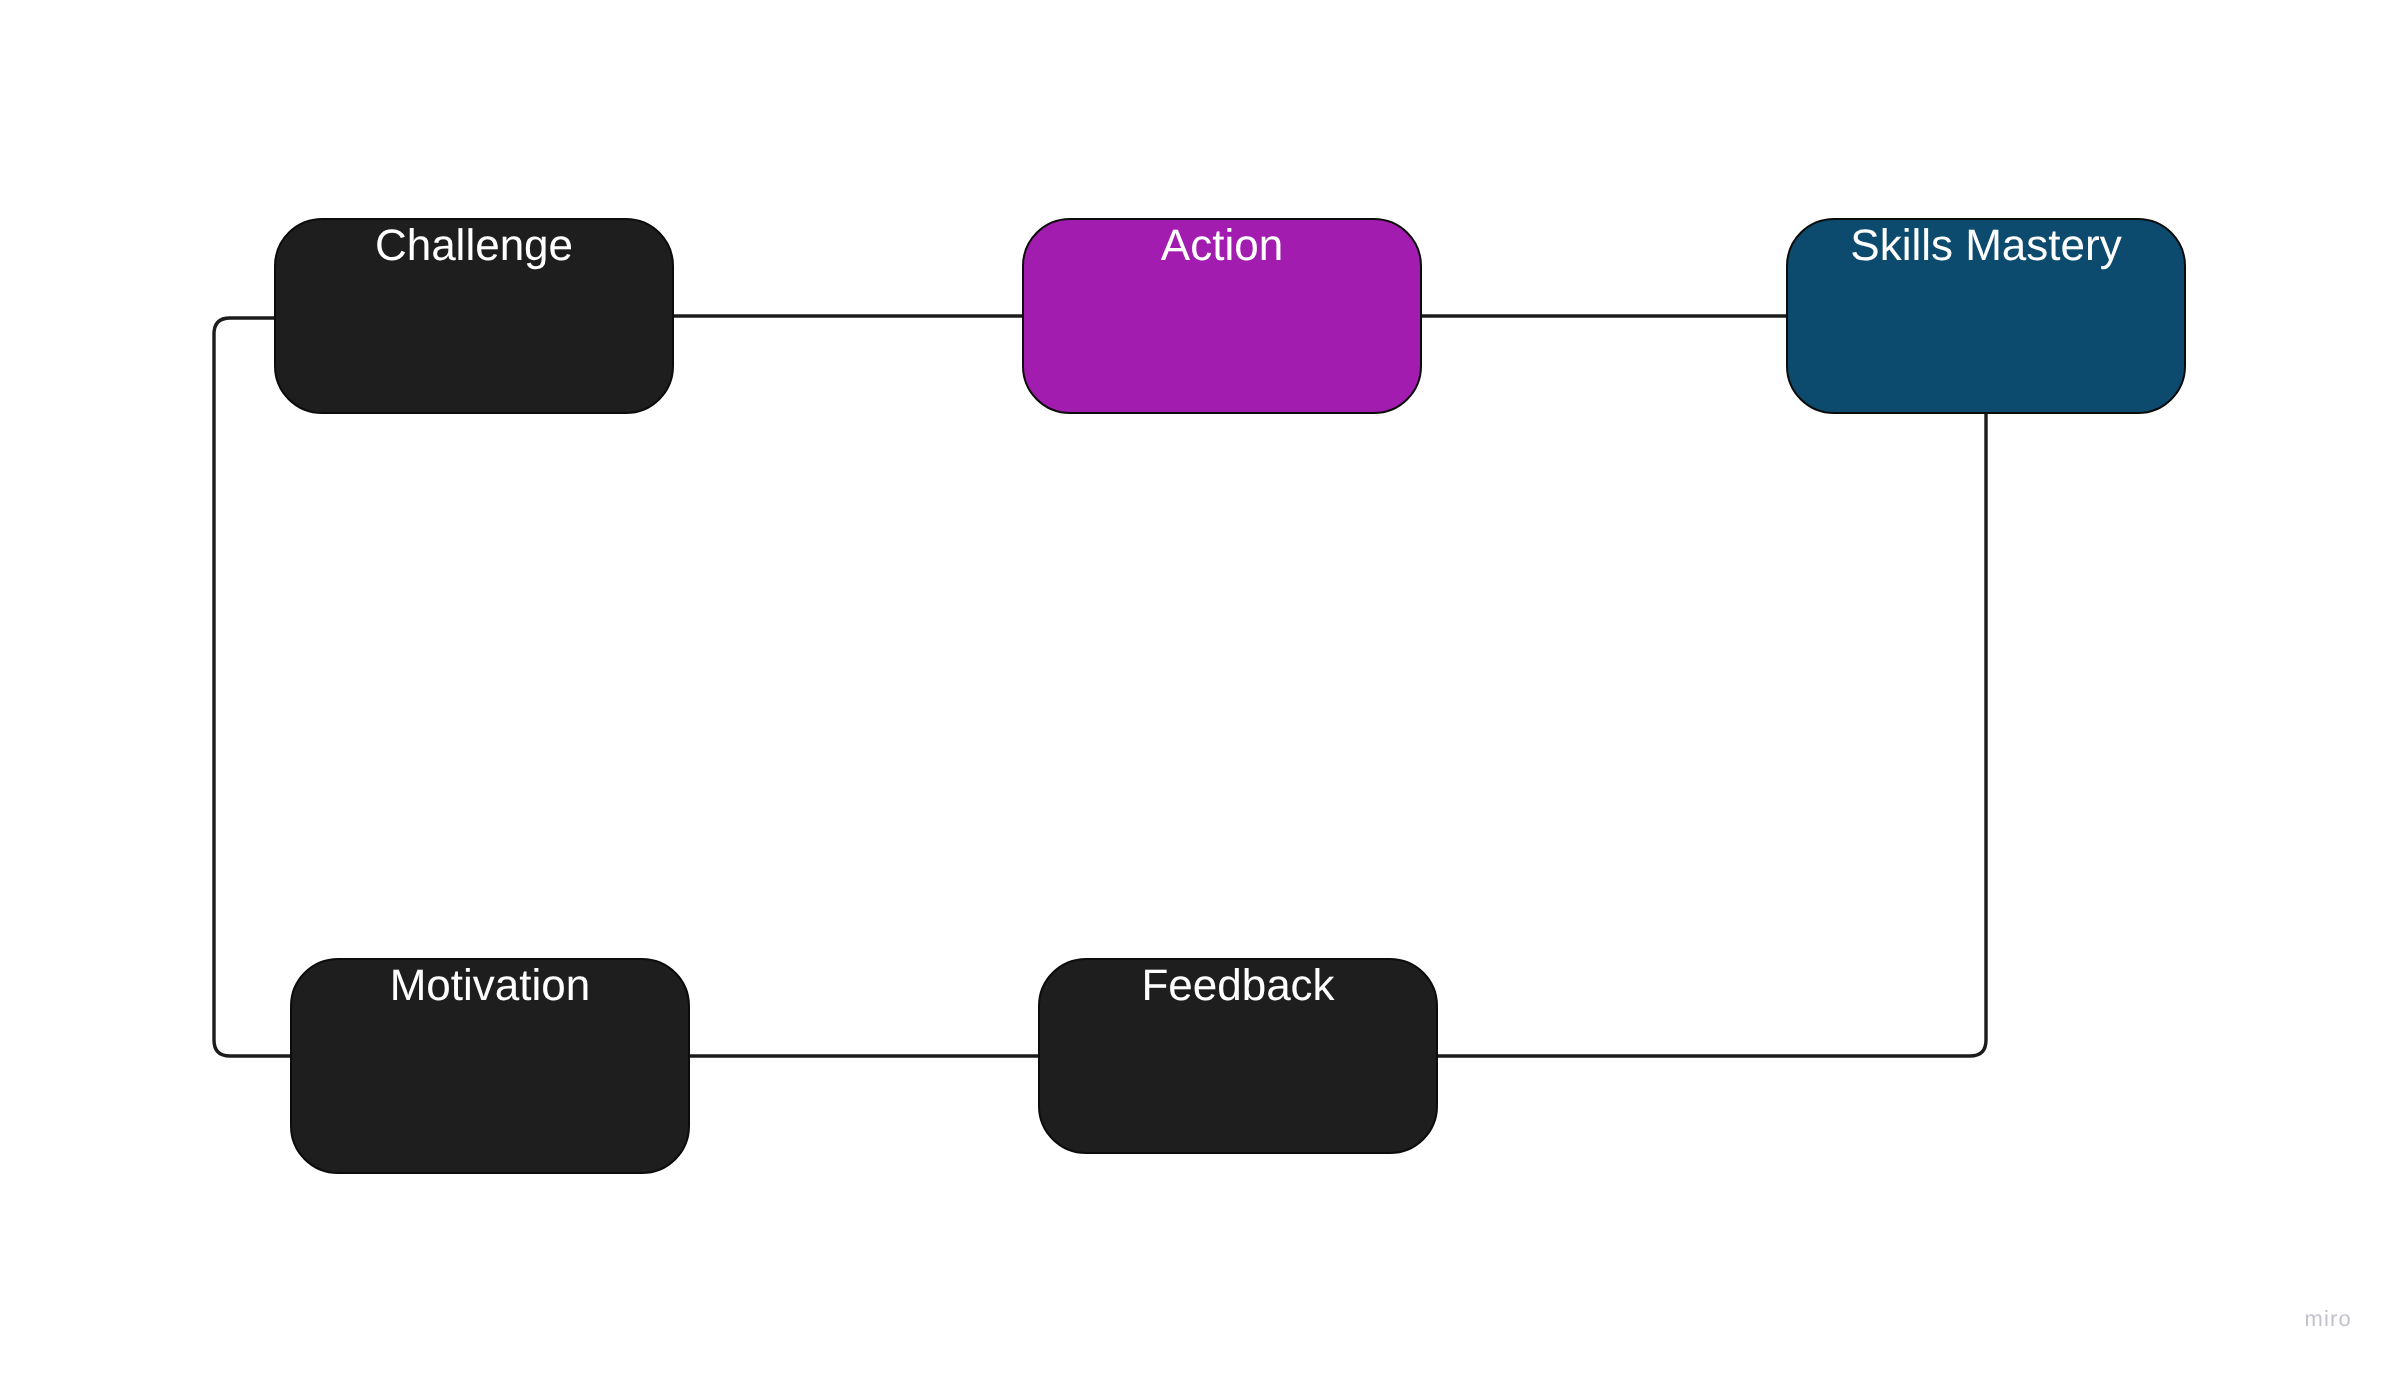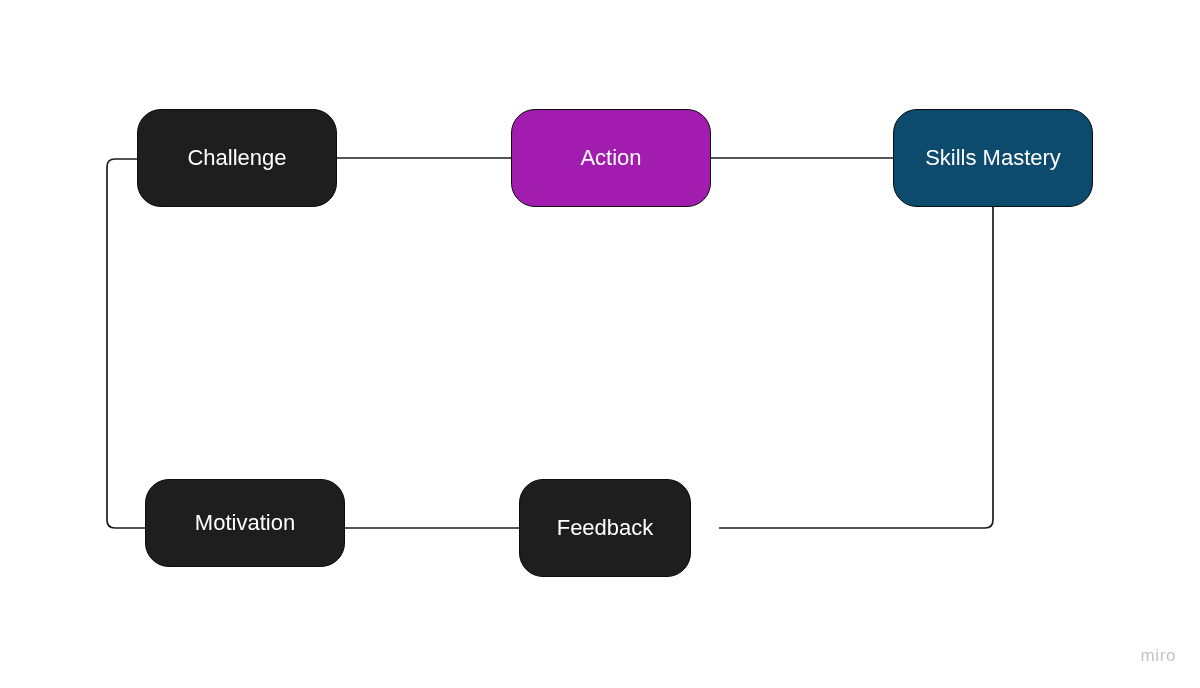"Challenge" .node { align-items: center -> none }
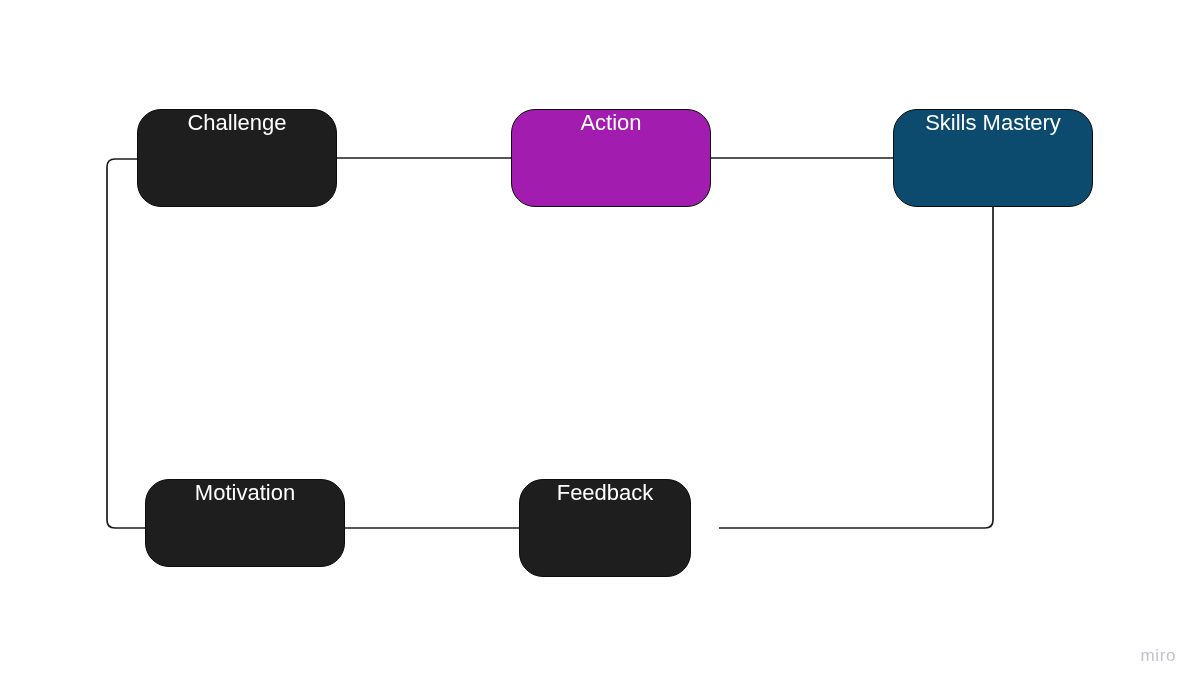"Motivation" div.node { height: 88px -> 108px }
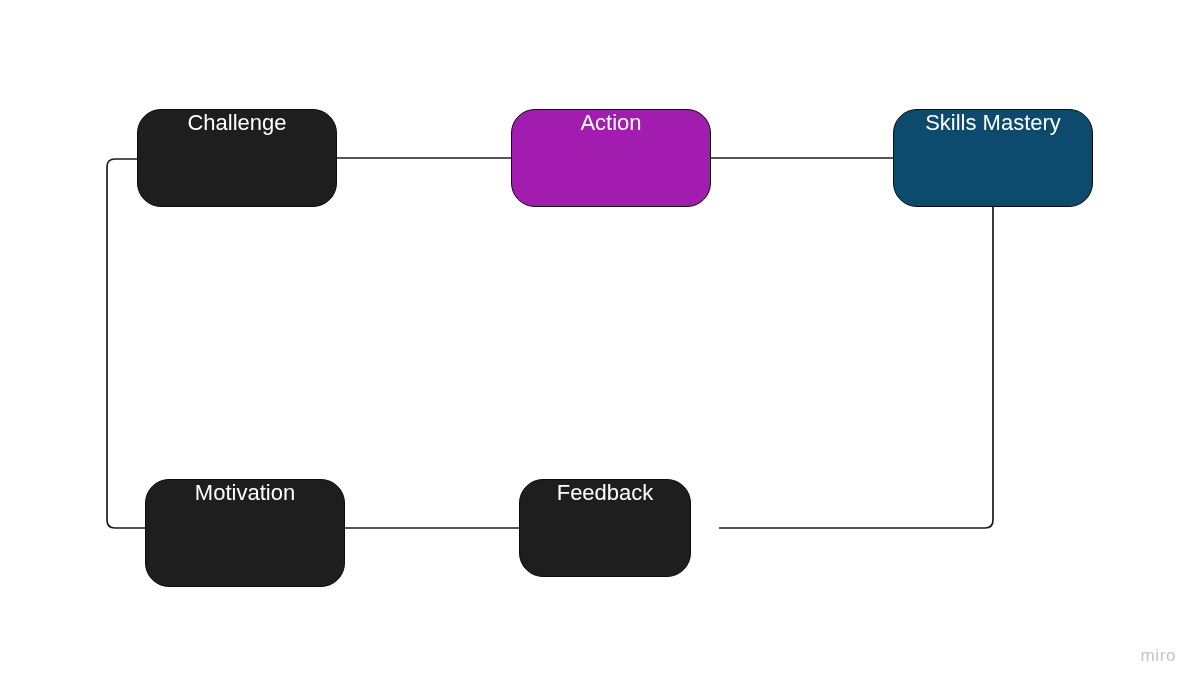"Feedback" div.node { width: 172px -> 200px }
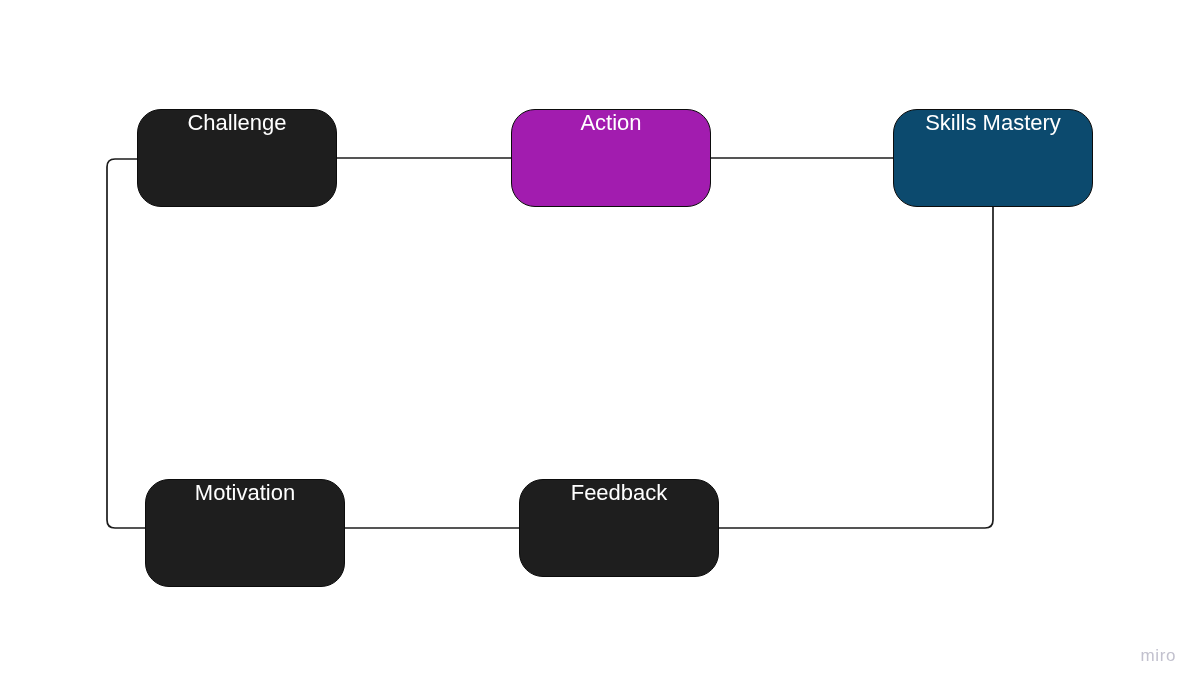"miro" .watermark { font-size: 17px -> 11px }
